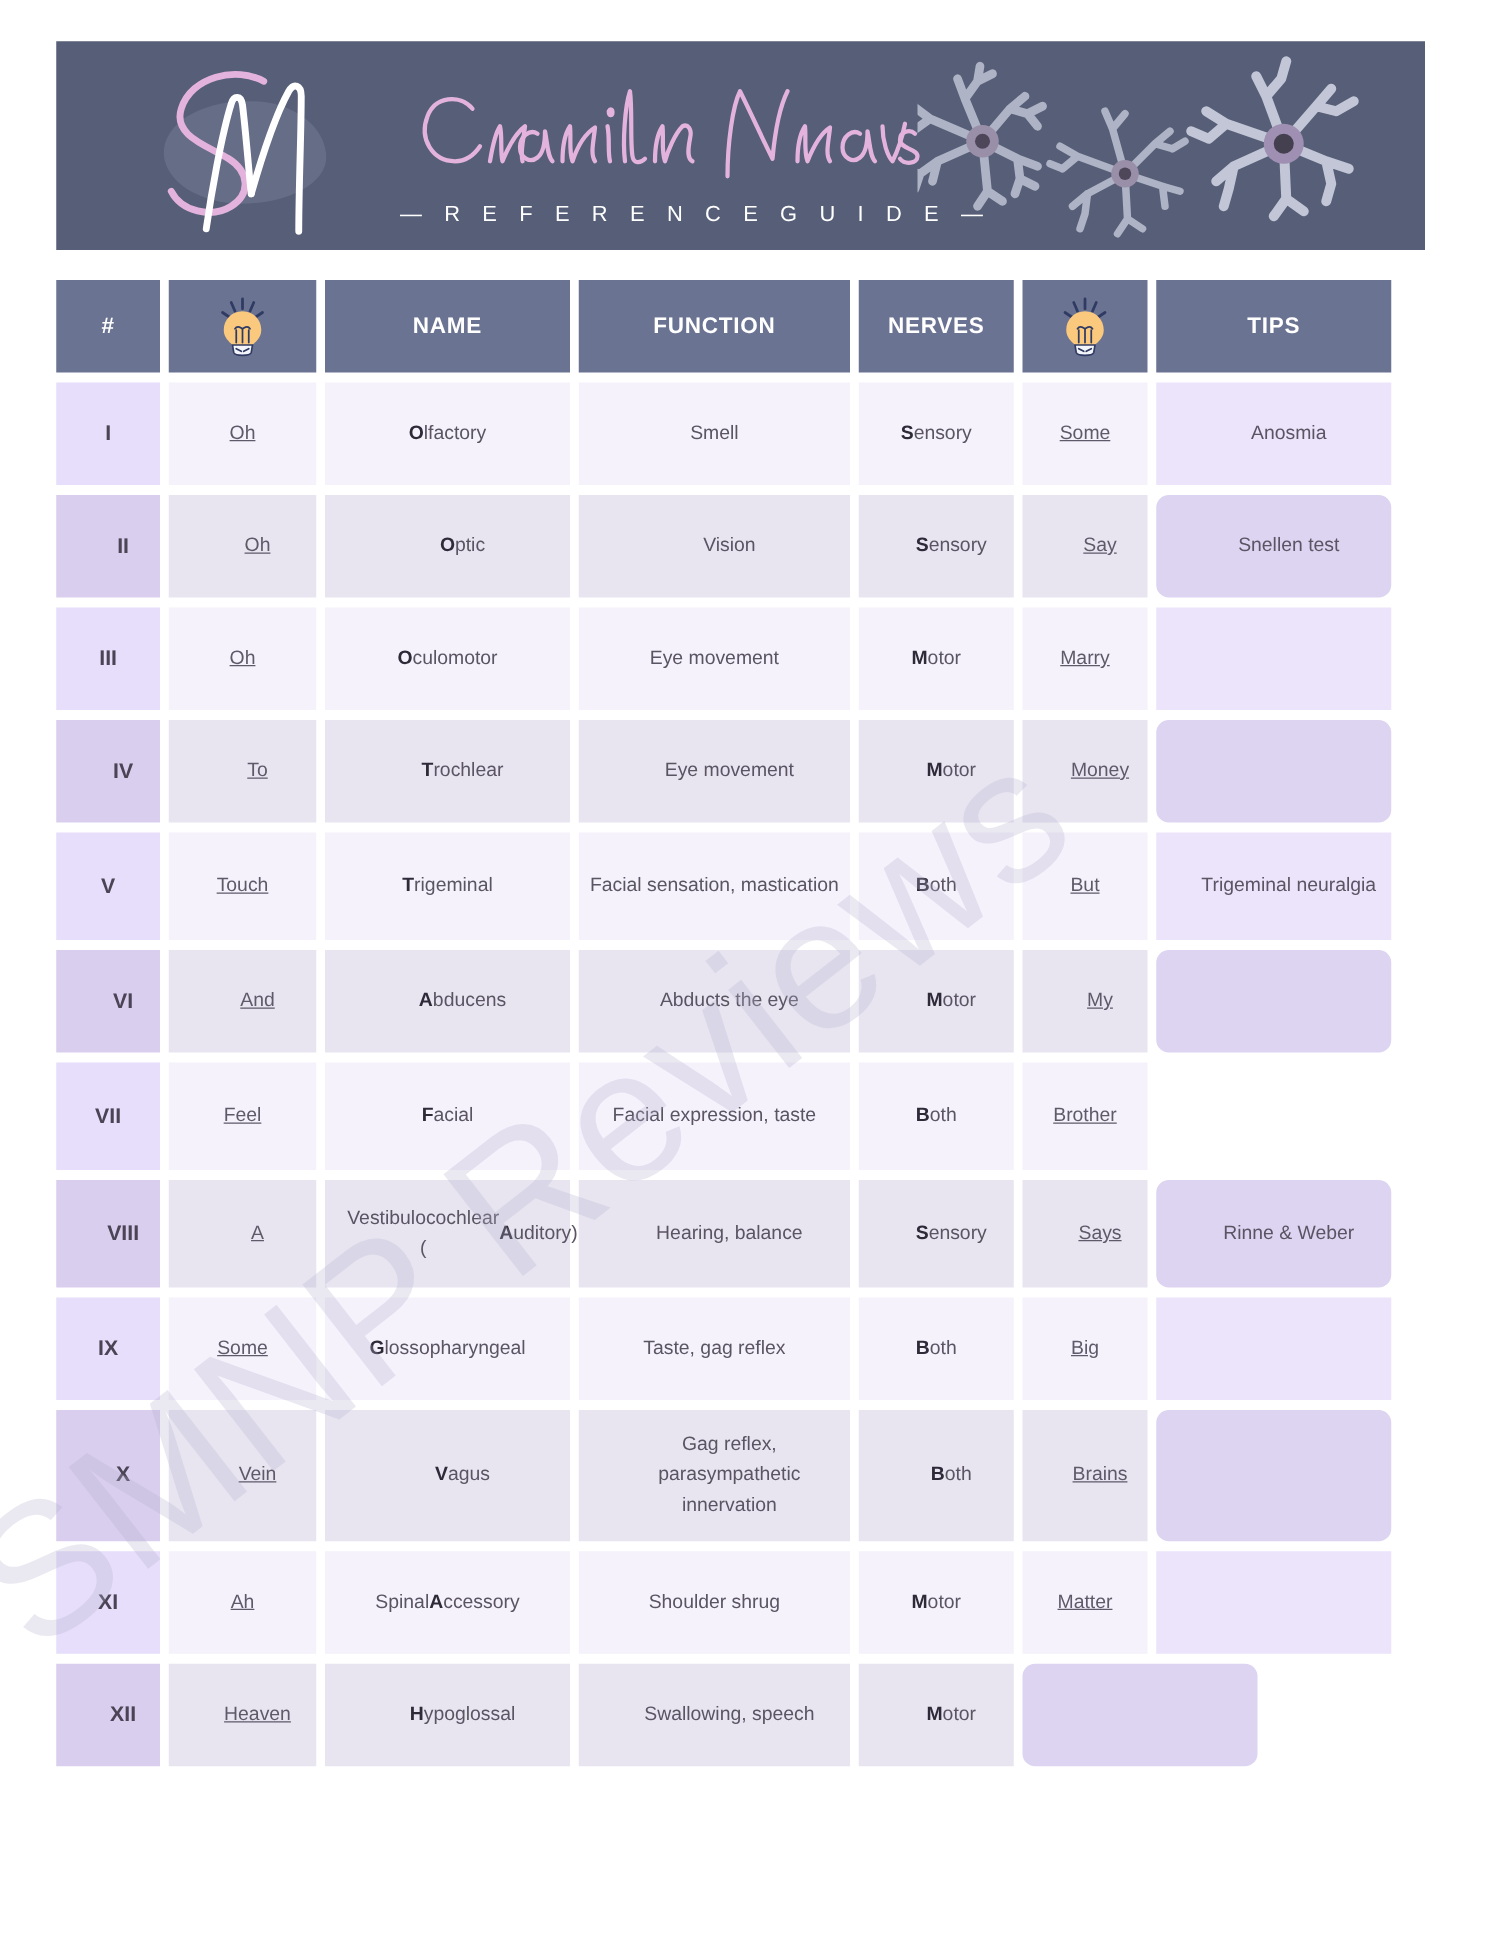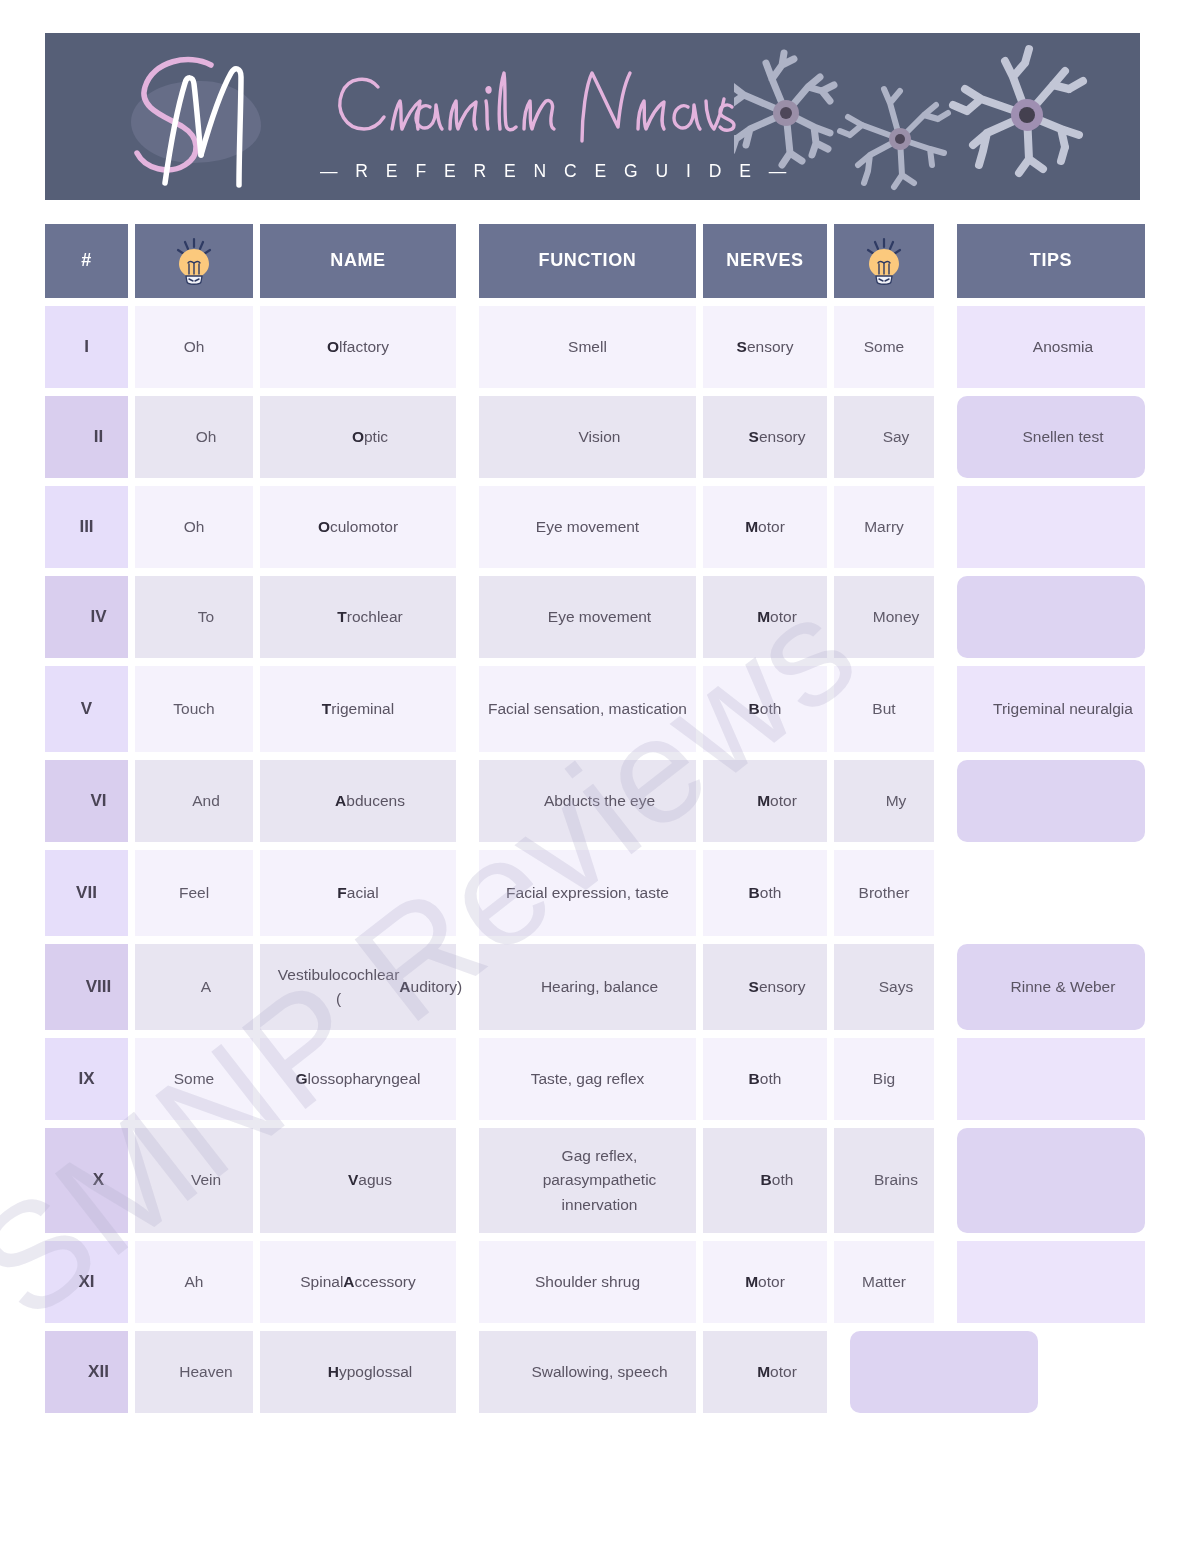"FUNCTION" .c-func, .c-tips { margin-left: 16px -> none }
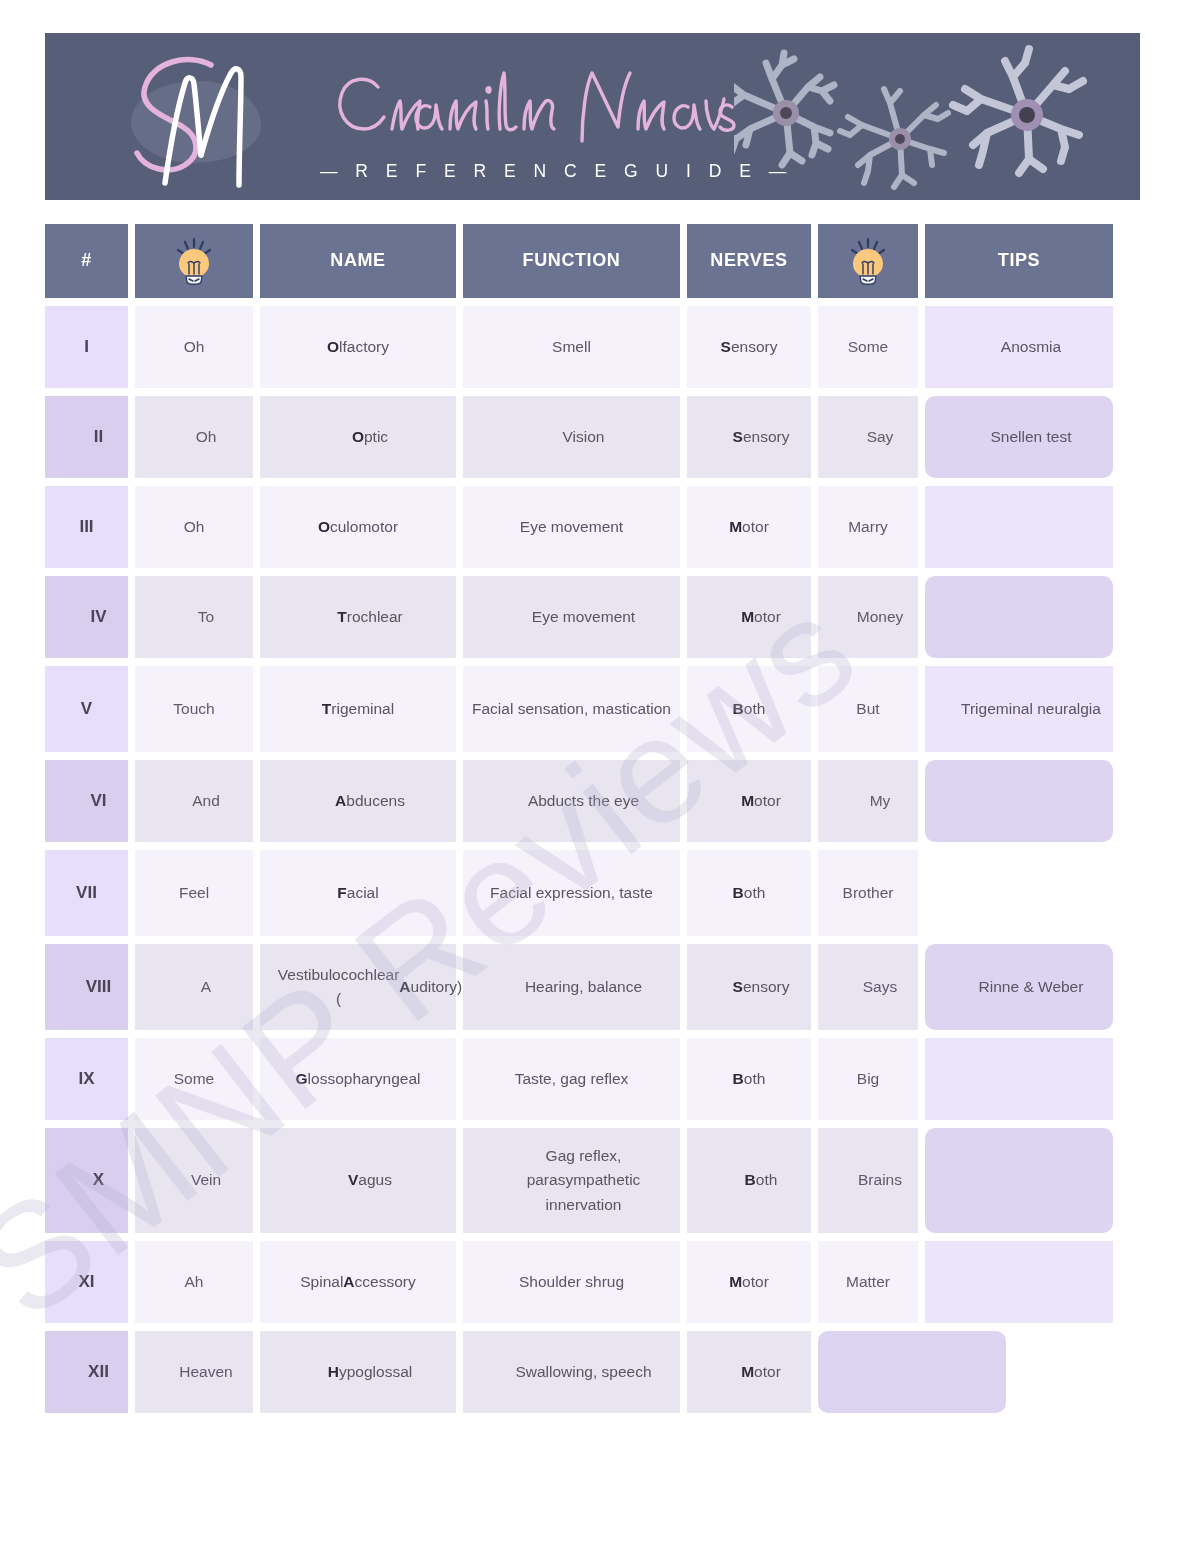"Oh" .c-mnem1, .c-mnem2 { text-decoration: none -> underline }
